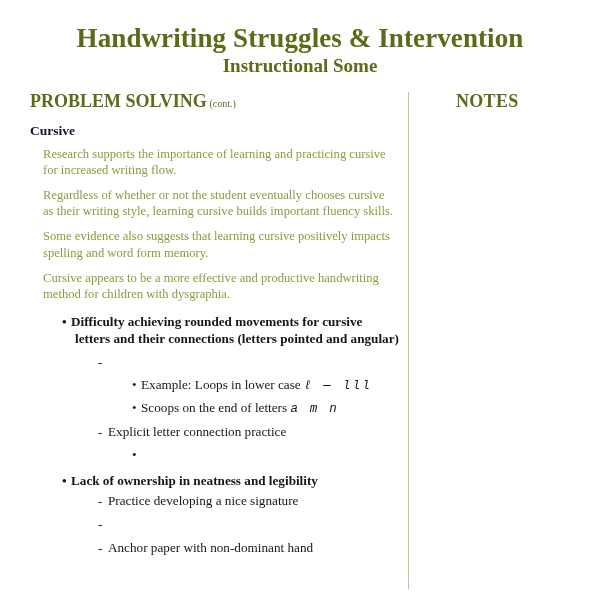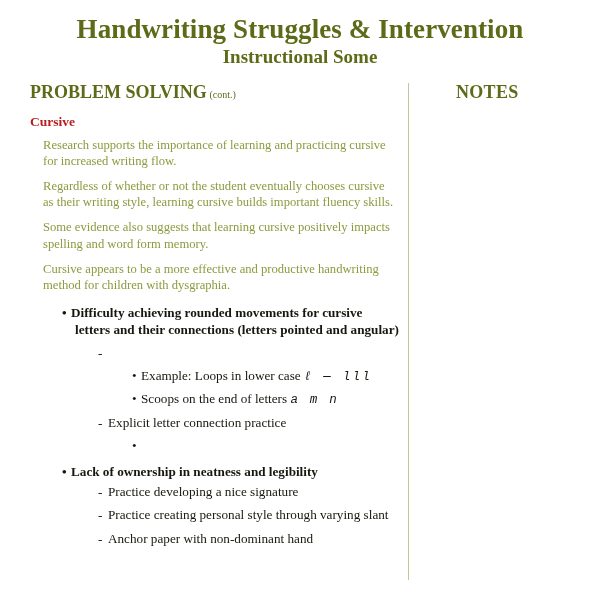"Handwriting Struggles & Intervention" .slide { margin-top: none -> 9px }
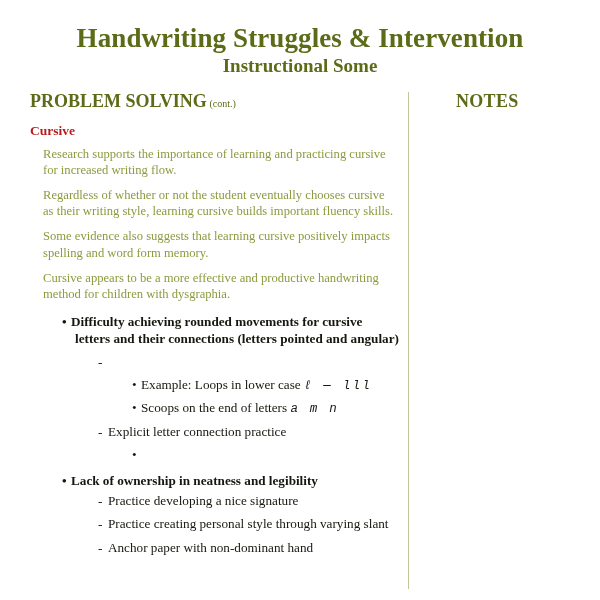"Cursive" .subhead { color: #b91c1c -> #0f172a }
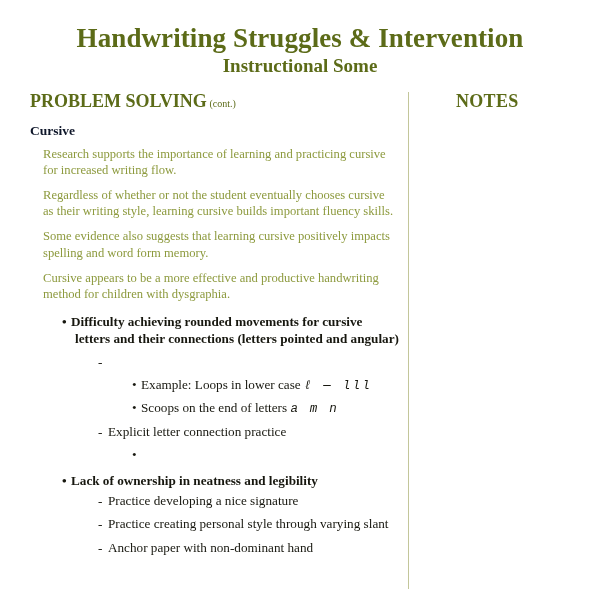"Practice creating personal style through" span.txt { html: <span>Practice creating personal style through varying slant</span> -> none }
